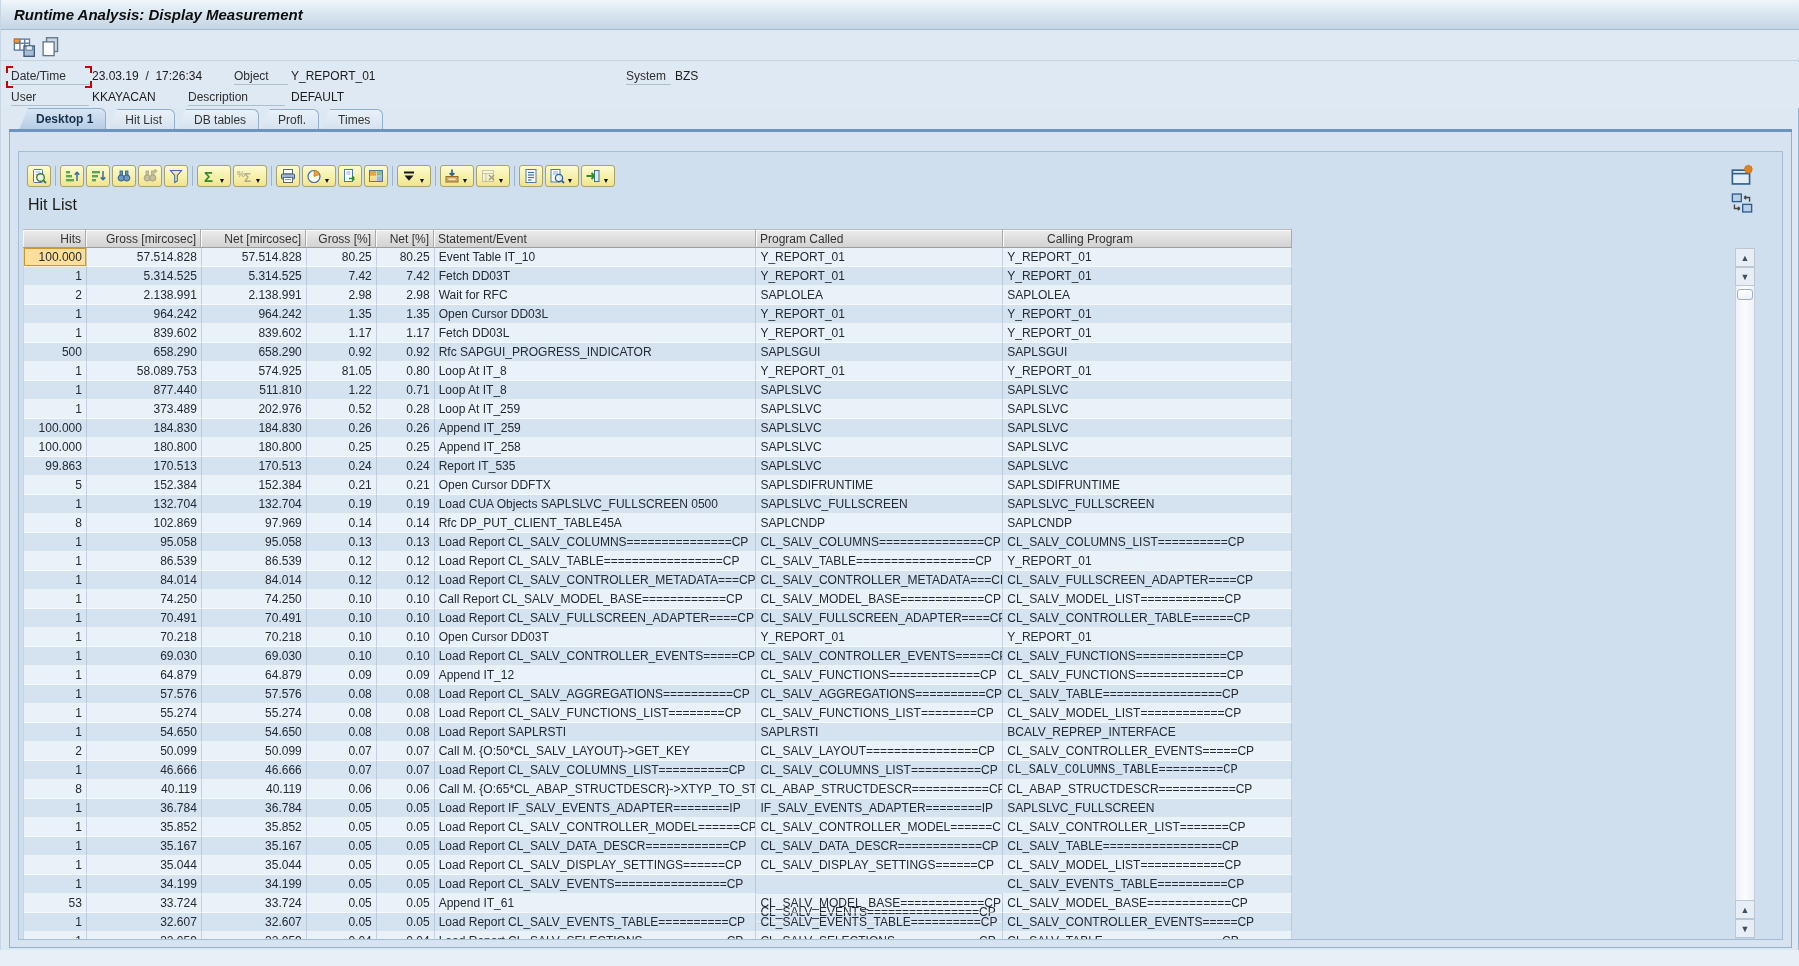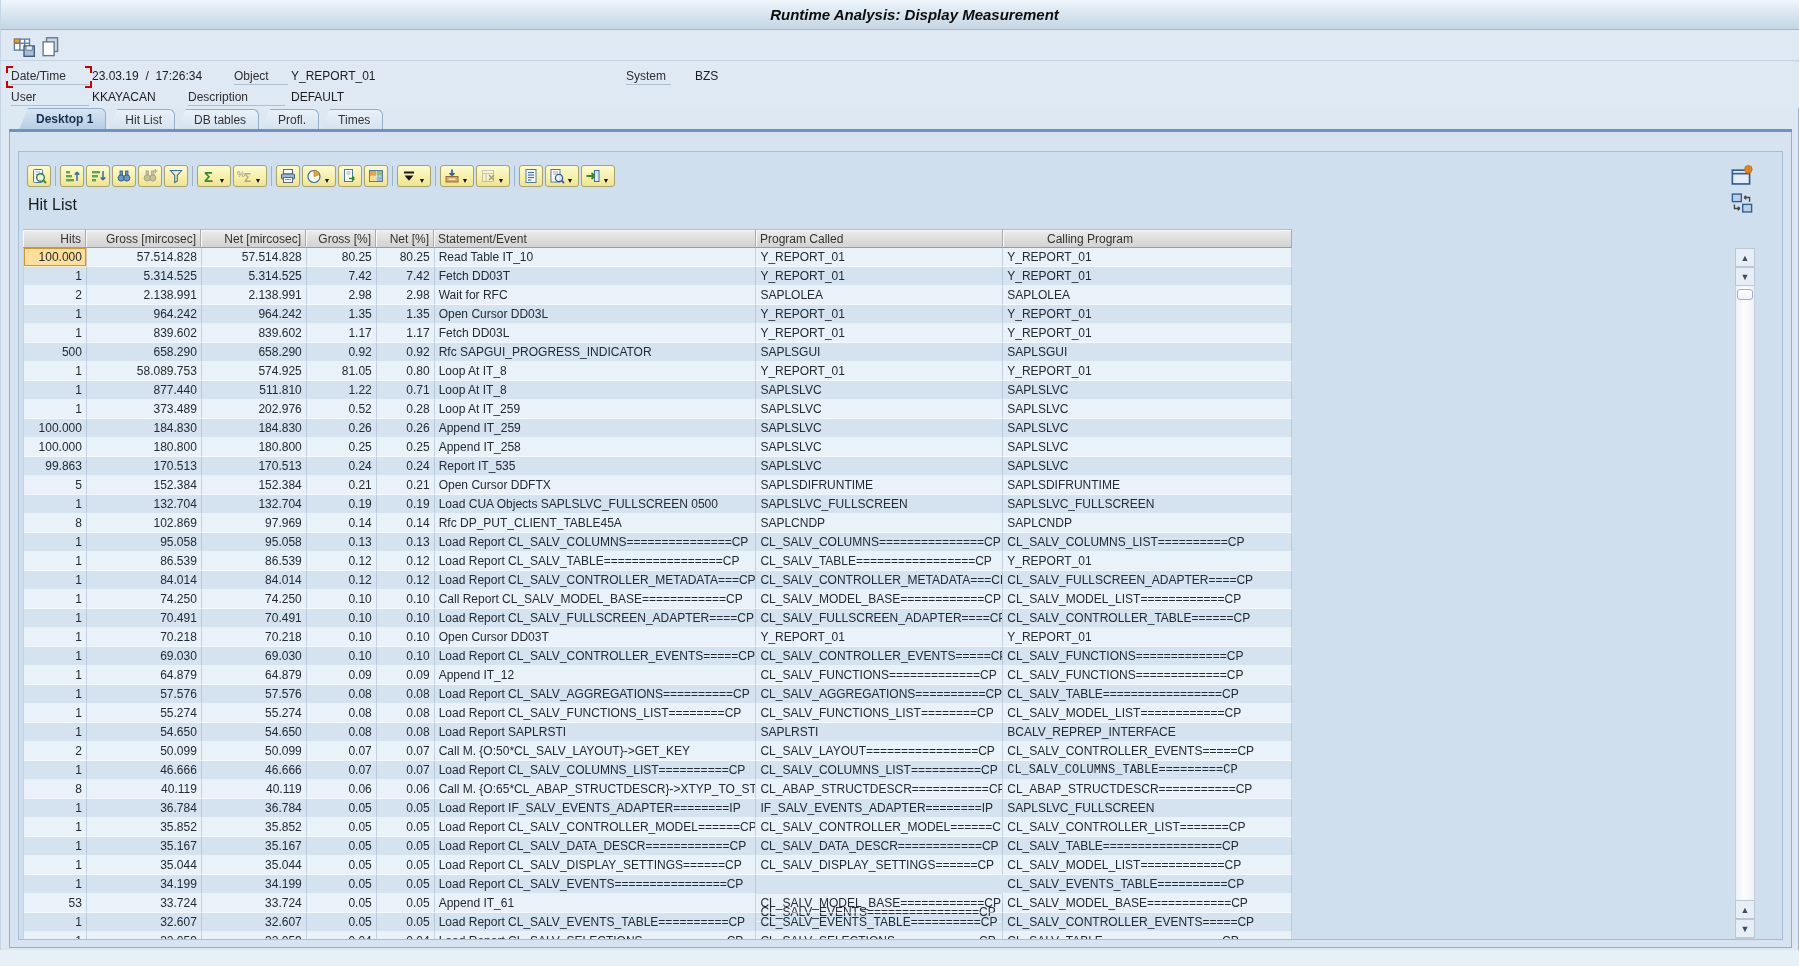"Runtime Analysis: Display Measurement" #titlebar .t { padding-left: 28px -> 13px; text-align: center -> none }
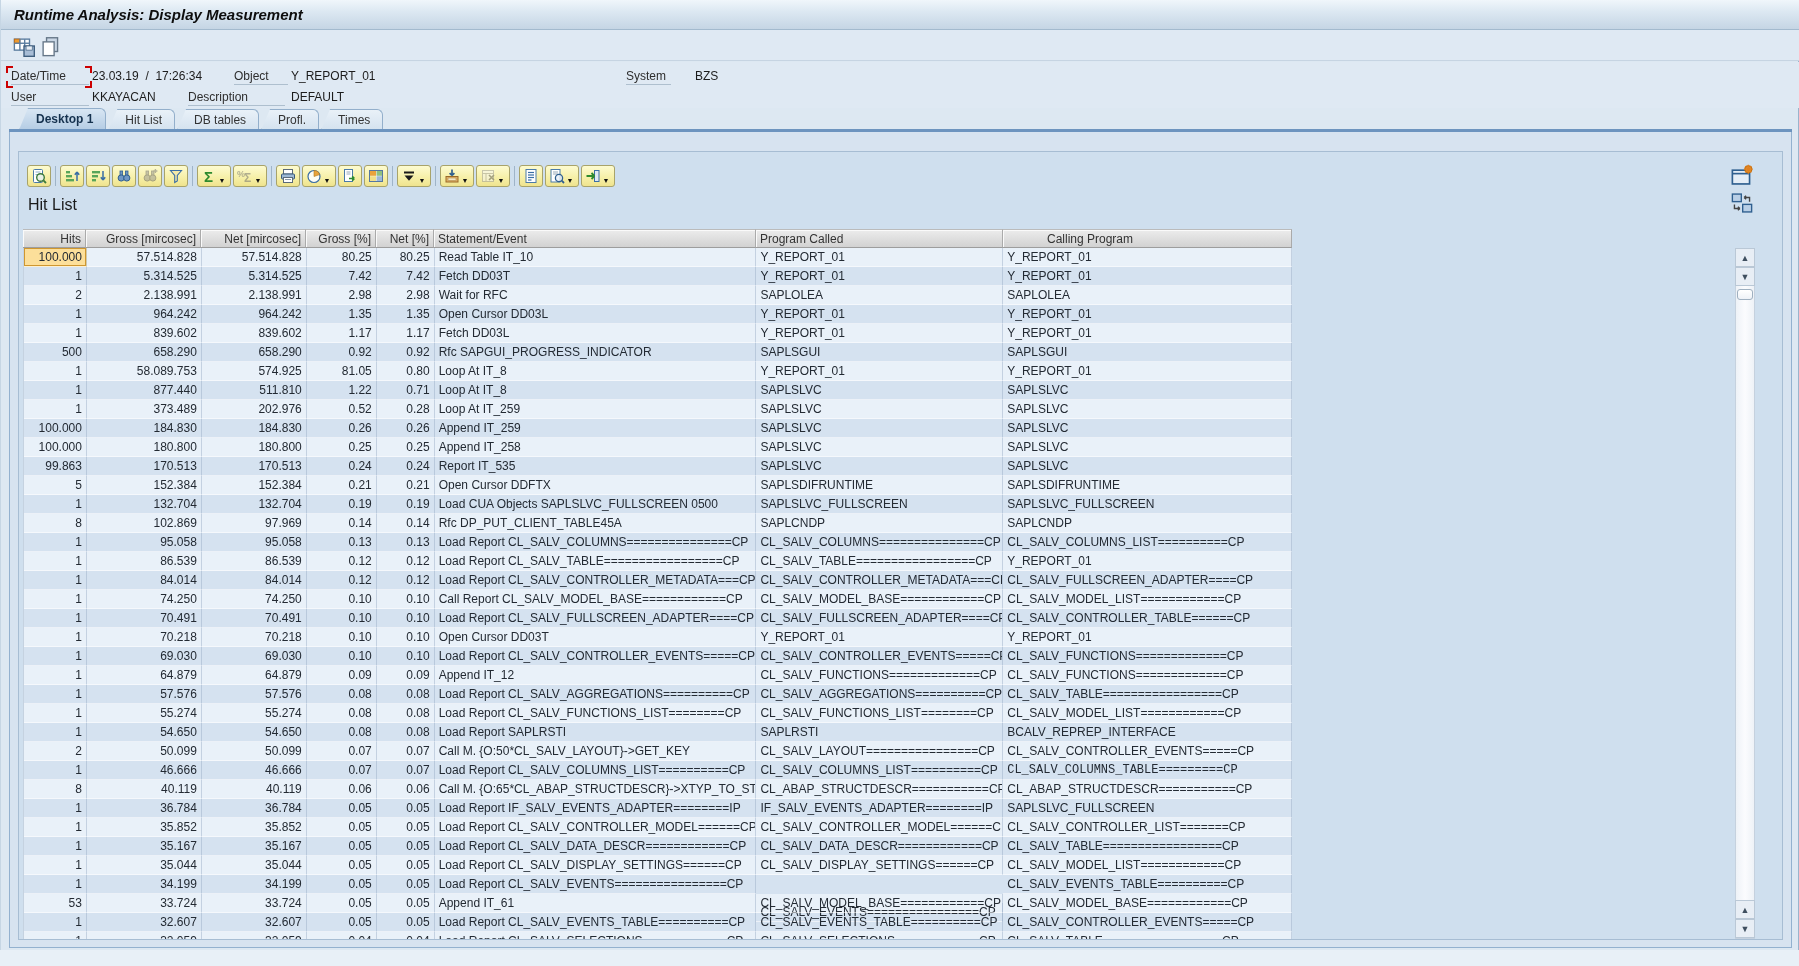"BZS" span.fvalue { margin-left: 20px -> none }
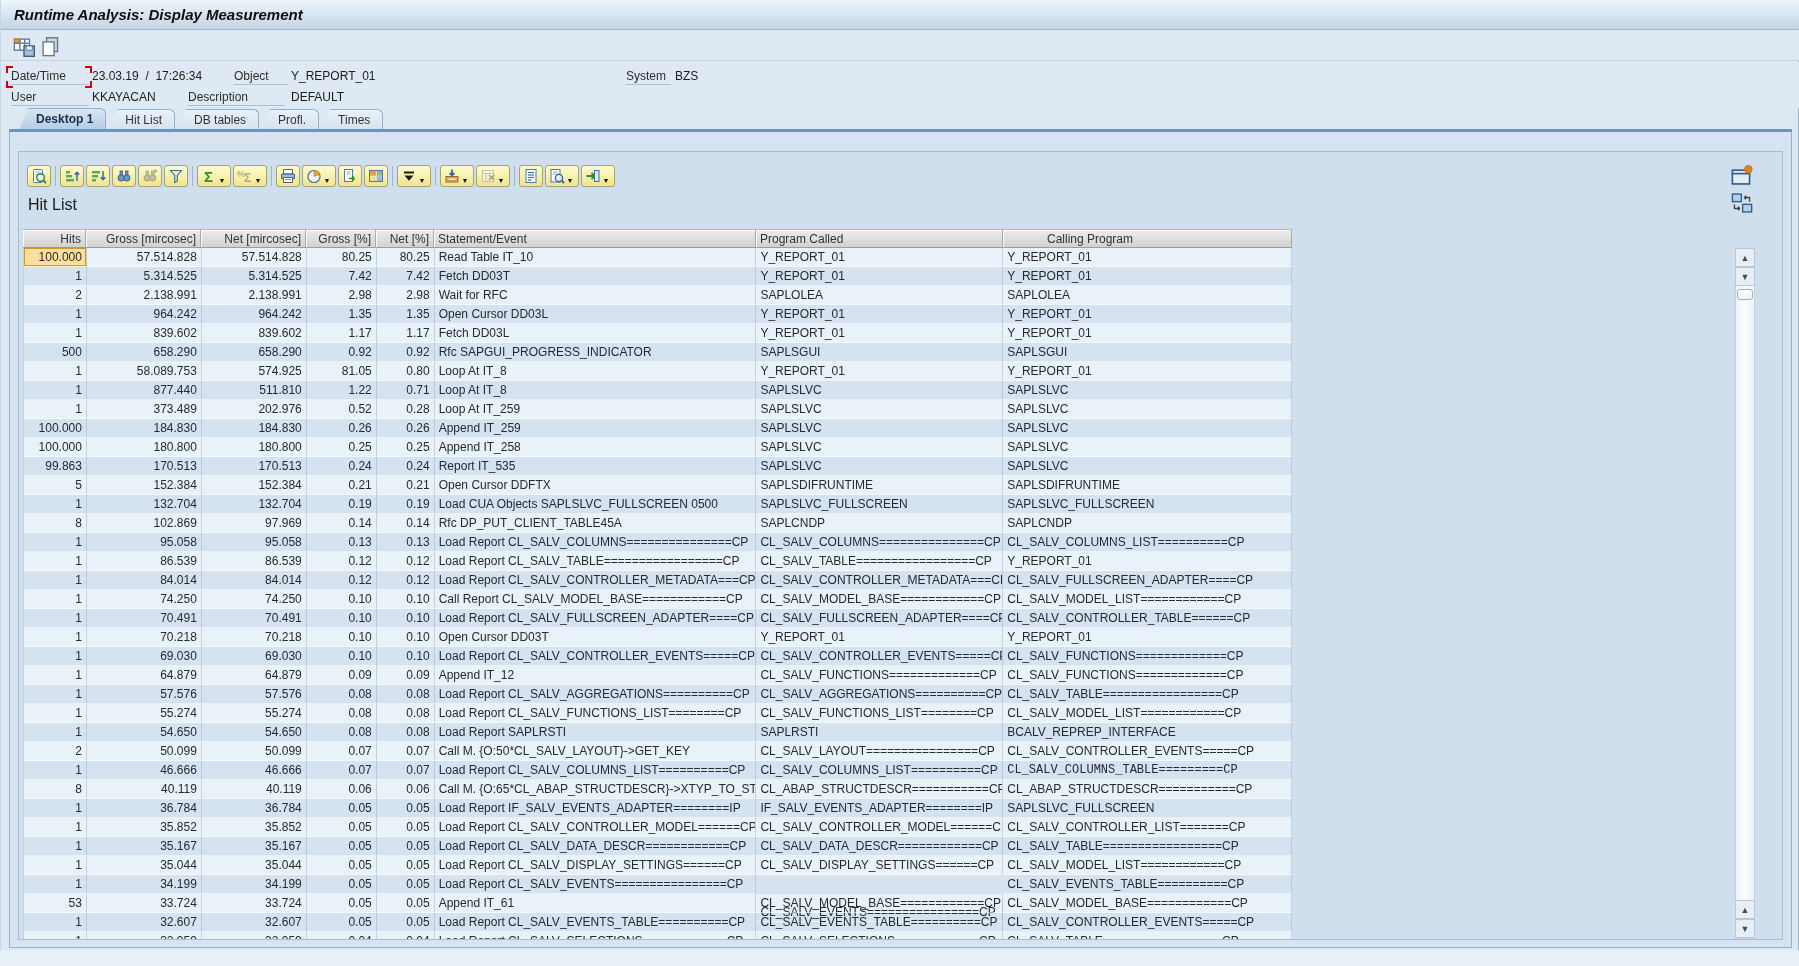"Read Table IT_10" div.tcell { text: Read -> Event }
